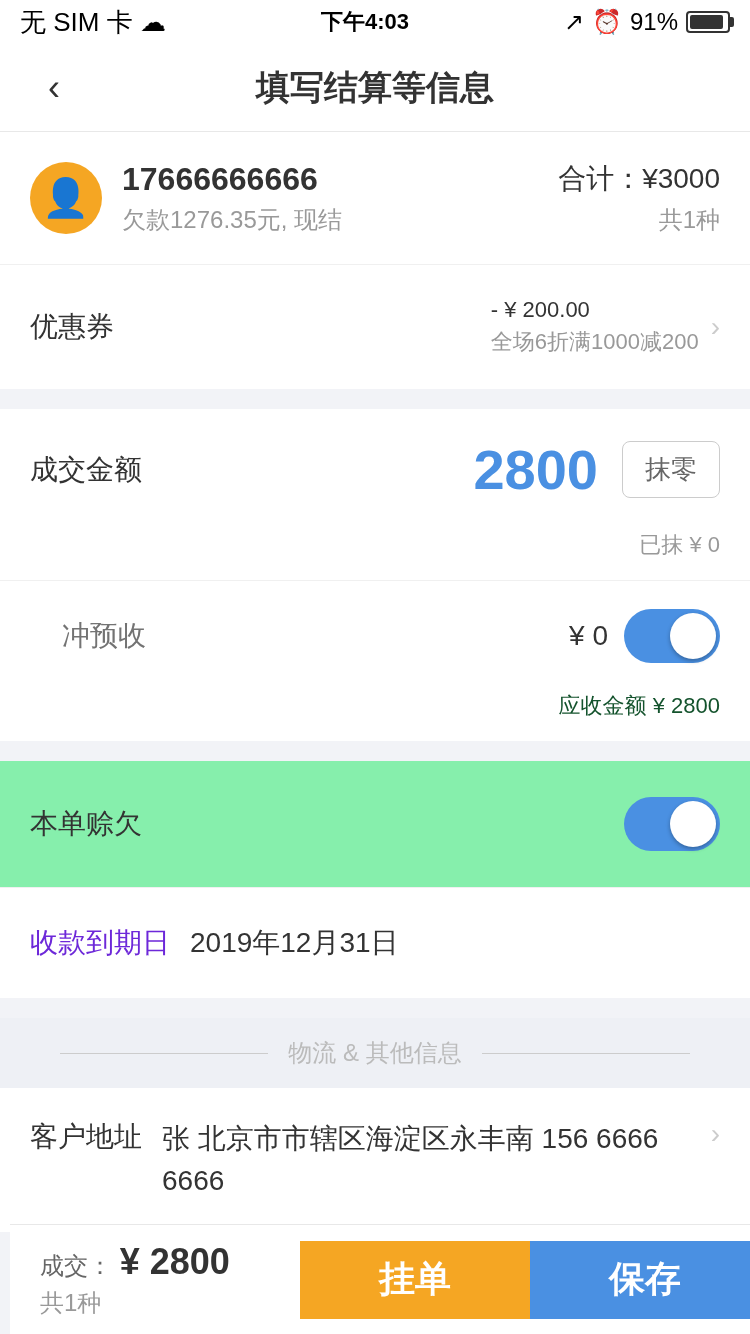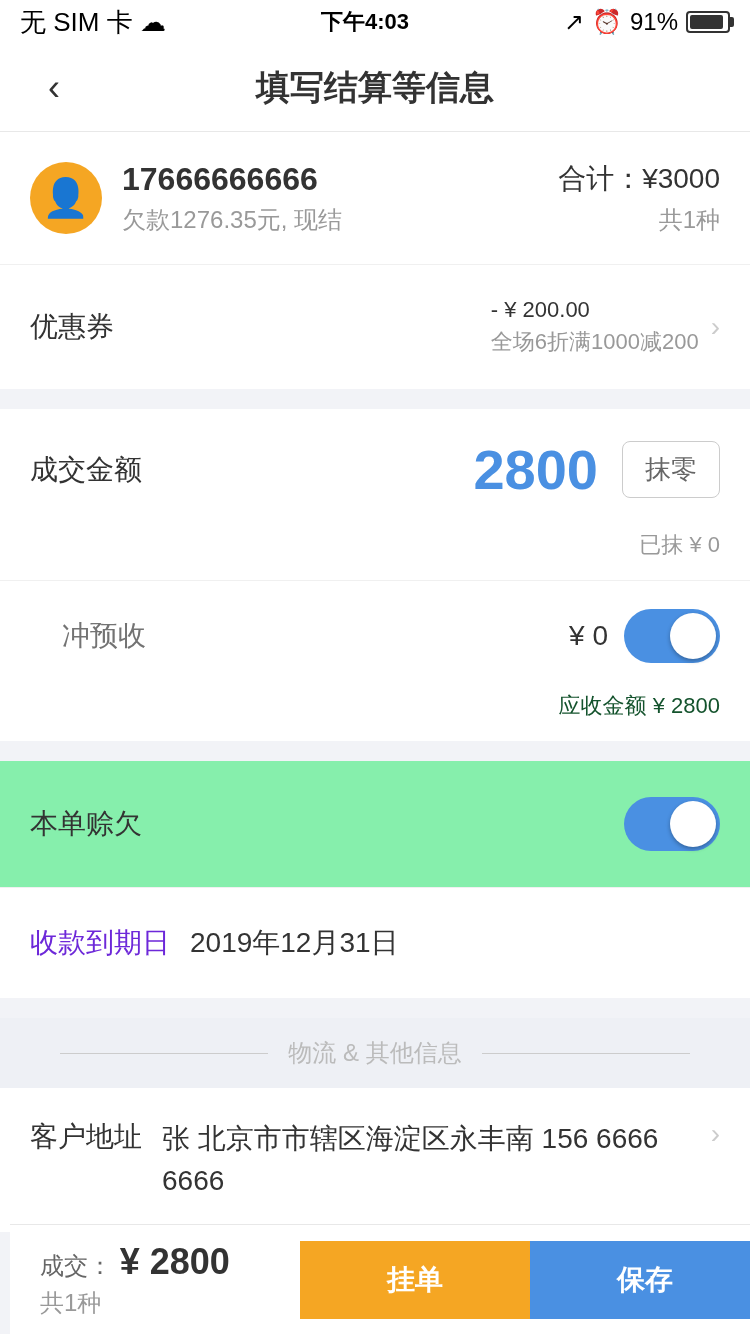"挂单" .footer-btn { font-size: 28px -> 36px }
